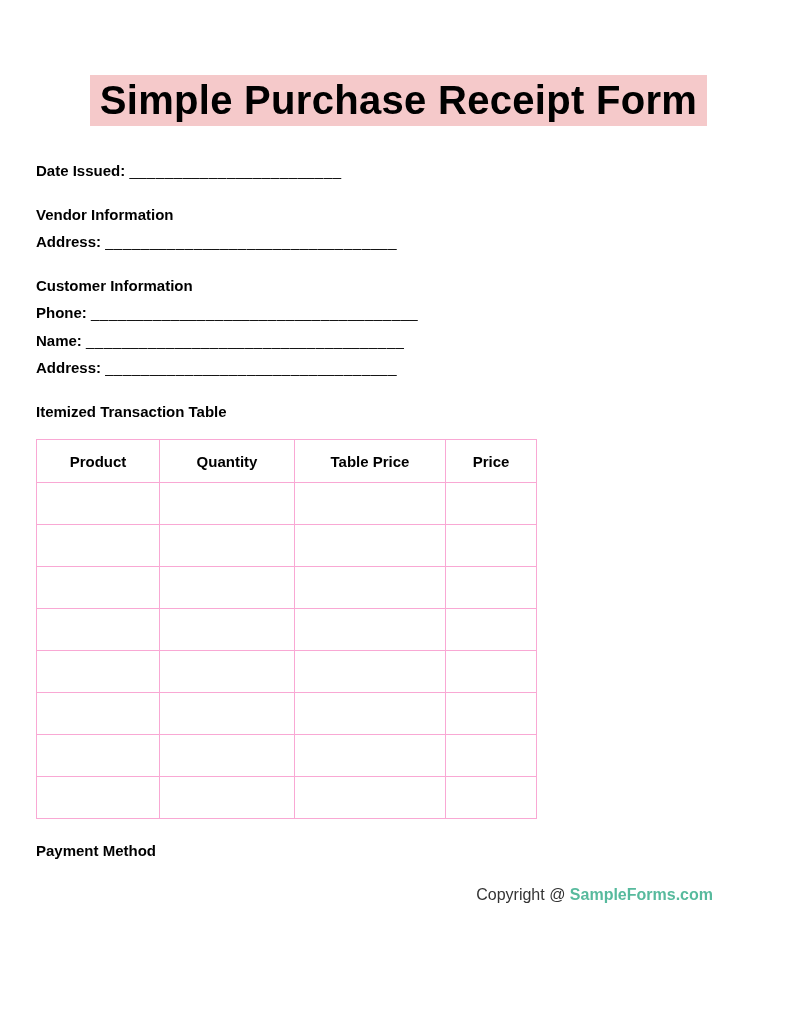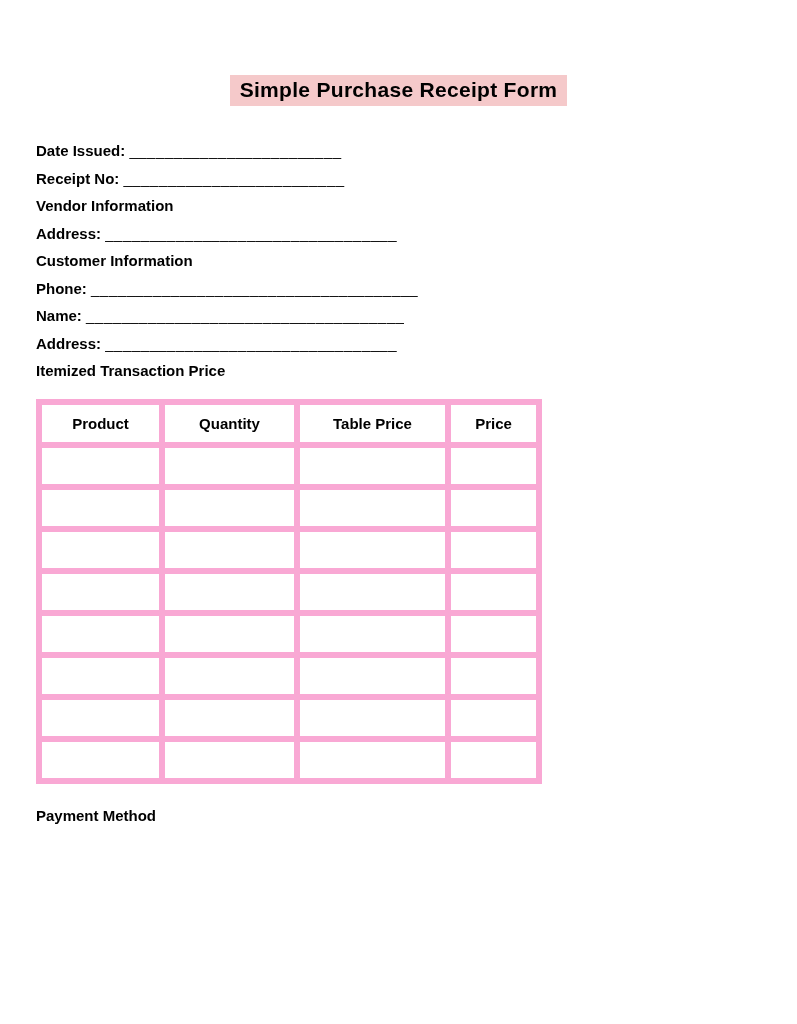"Simple Purchase Receipt Form" .title-highlight { font-size: 21px -> 40px }
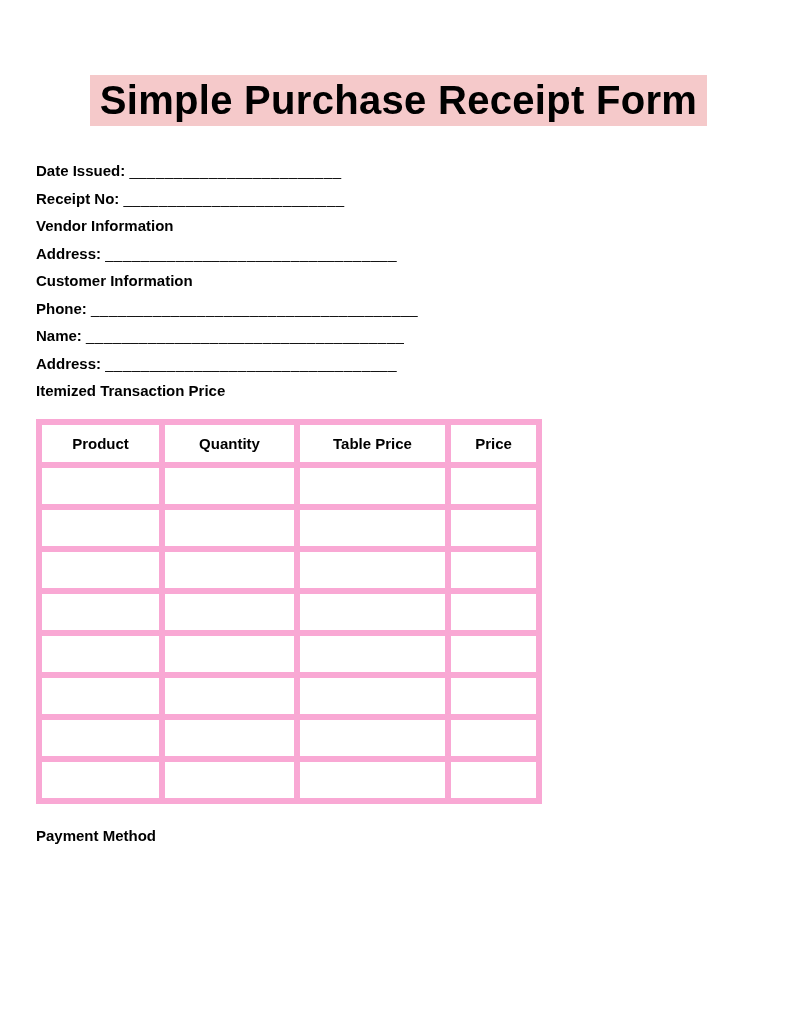"Receipt No: _________________________" p.line { html: <p> <span>Receipt No:</span> <span>_________________________</span> </p> -> none }
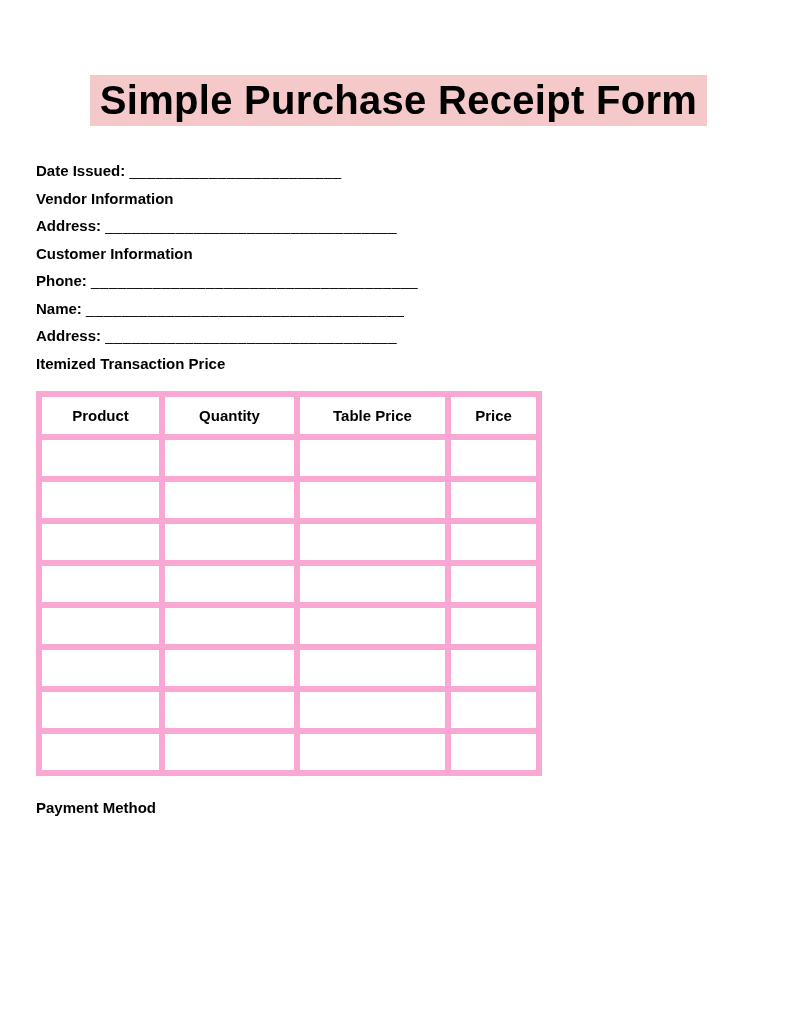"Vendor Information" .section-heading { margin-top: none -> 16px }
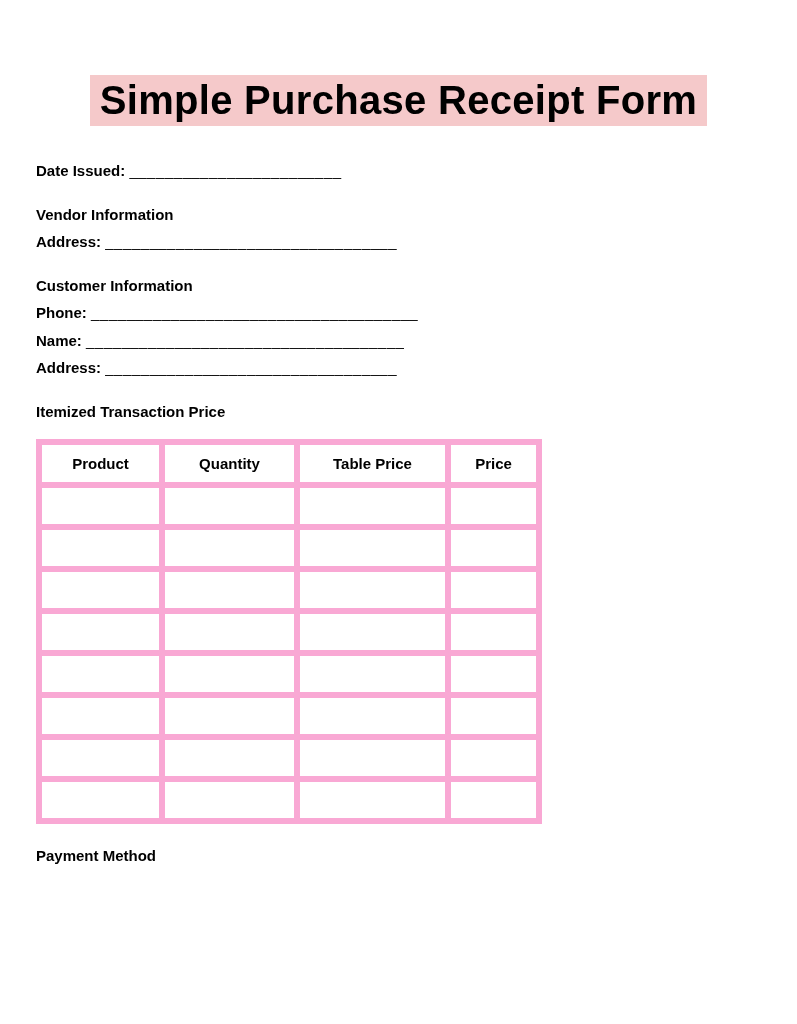"Itemized Transaction Price" p.section-heading { text: Price -> Table }
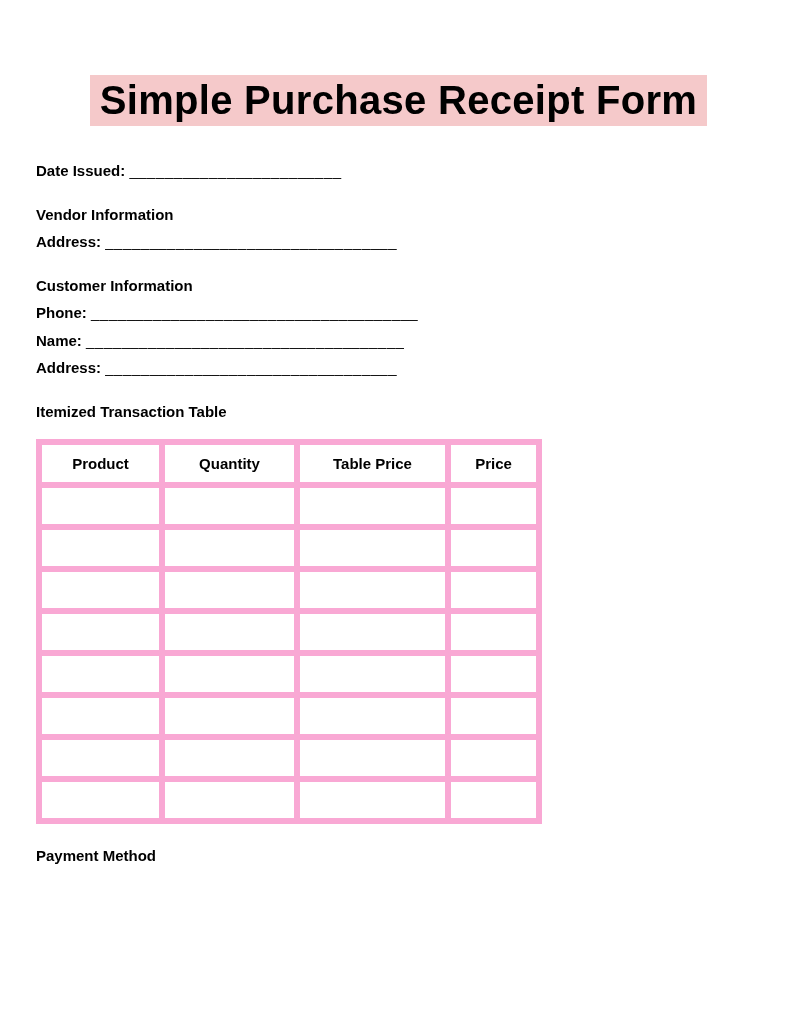"Product" table.items th, table.items td { border: 6px solid #f9a8d4 -> 1px solid #f9a8d4 }
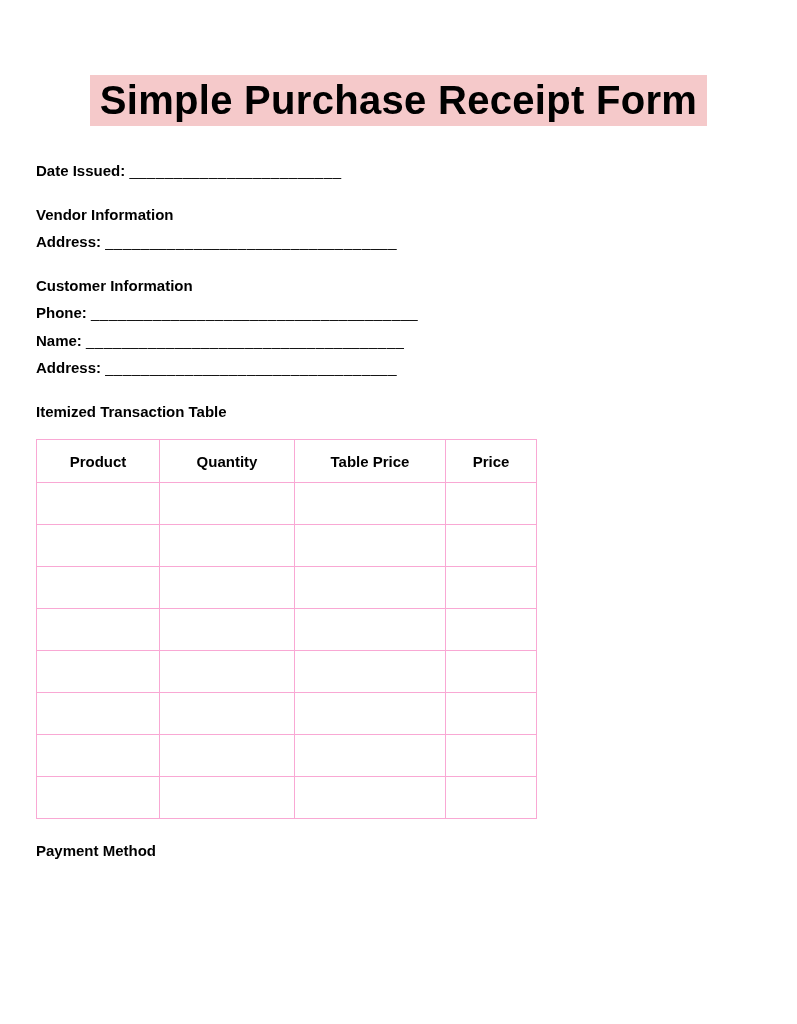"Copyright @ SampleForms.com" div.footer { html: none -> <div> <span>Copyright @ </span><a>SampleForms.com</a> </div> }
